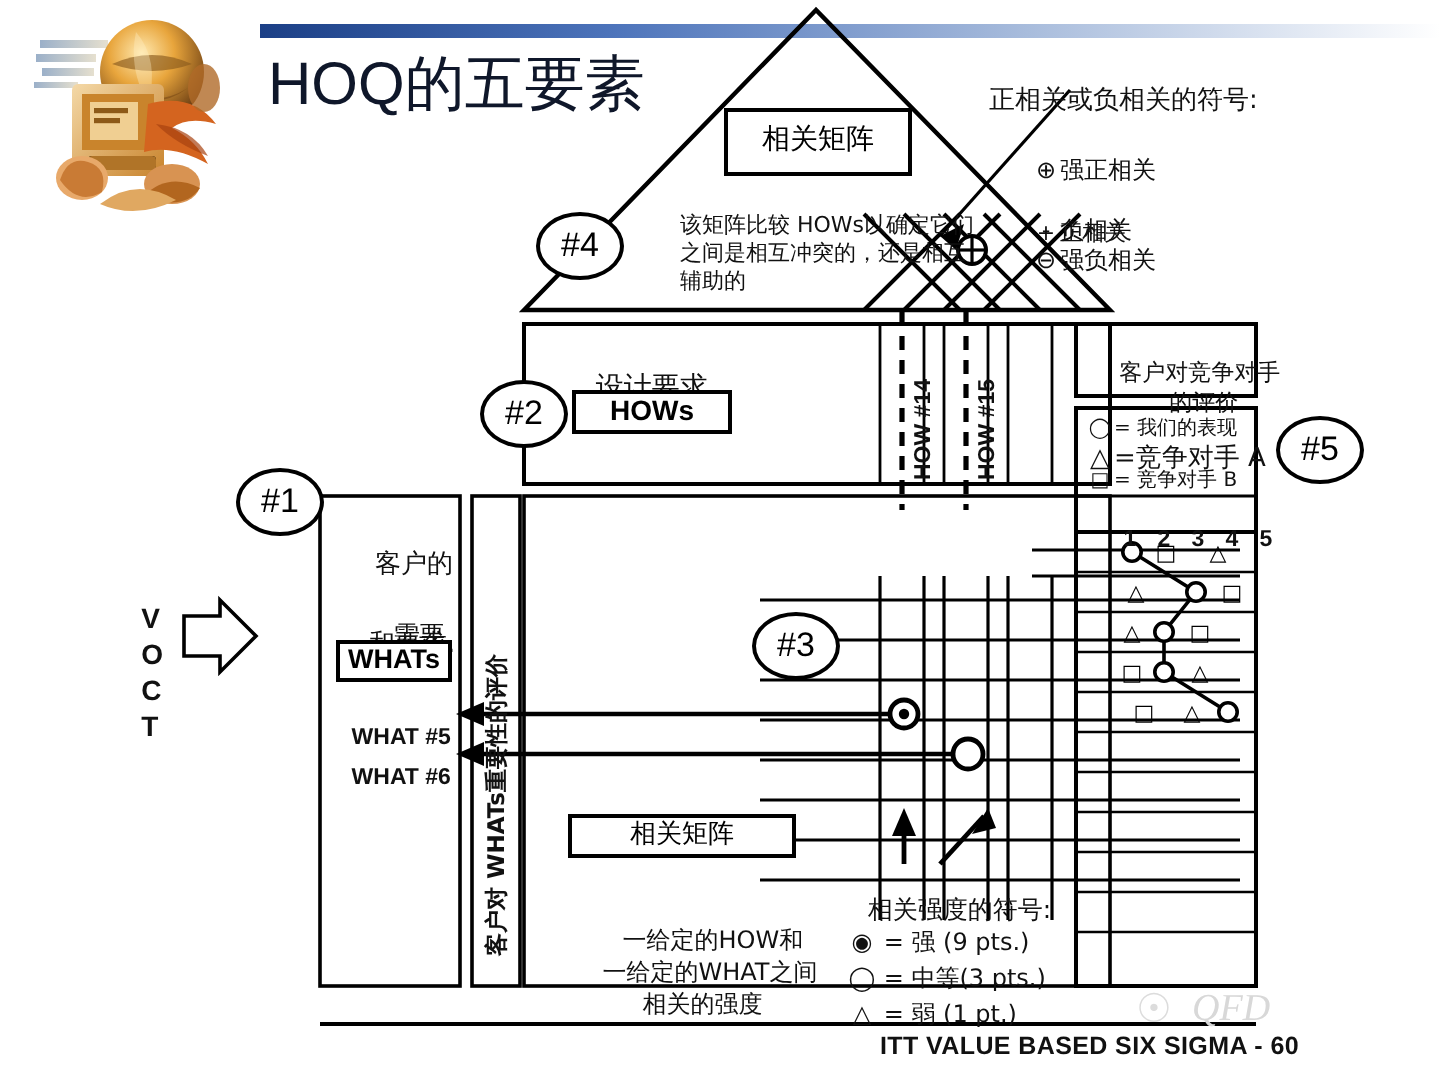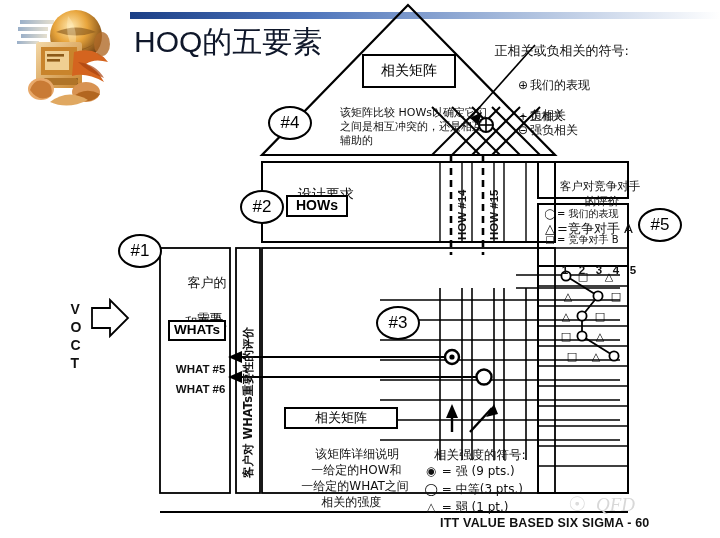"我们的表现" span { text: 我们的表现 -> 强正相关 }
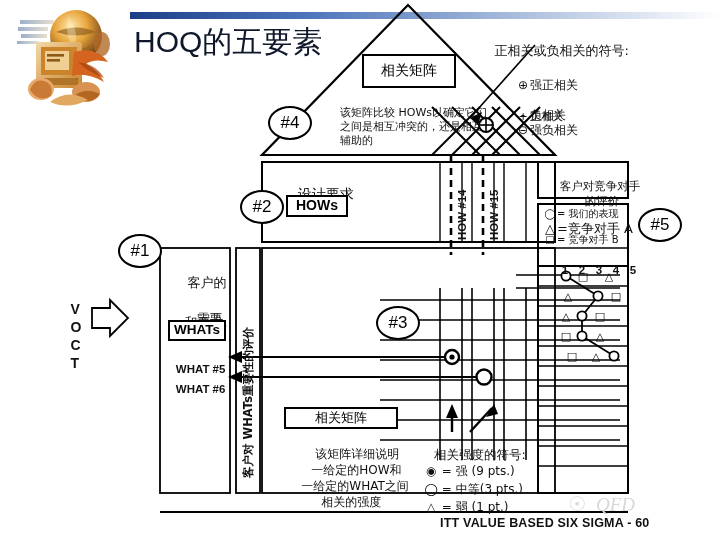"HOWs" div.boxlabel { width: 62px -> 80px }
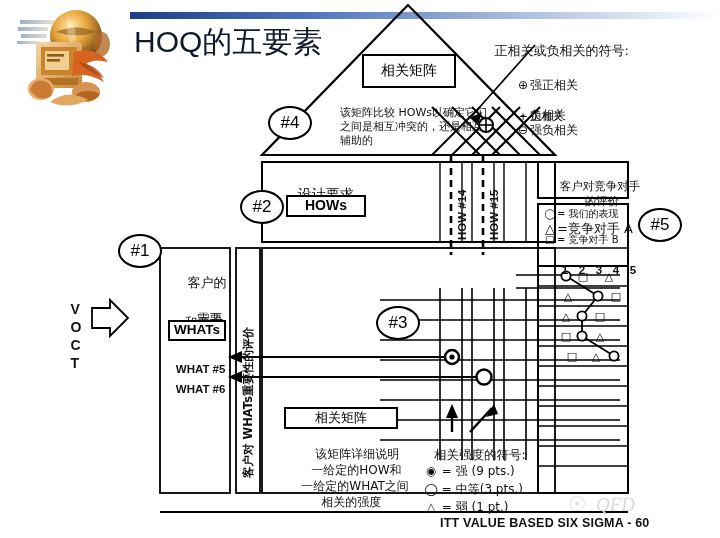"该矩阵详细说明" div.lbl { html: <div> <span>该矩阵详细说明</span> </div> -> none }
